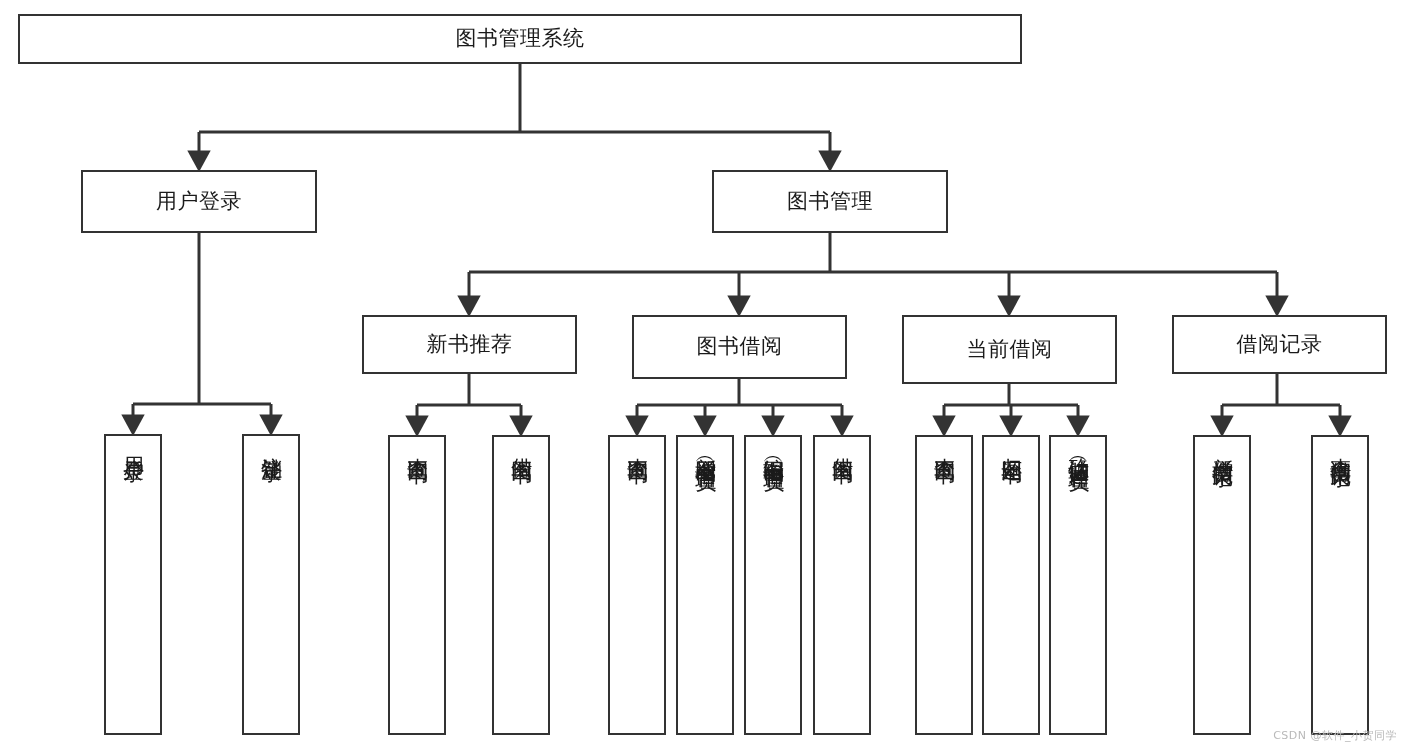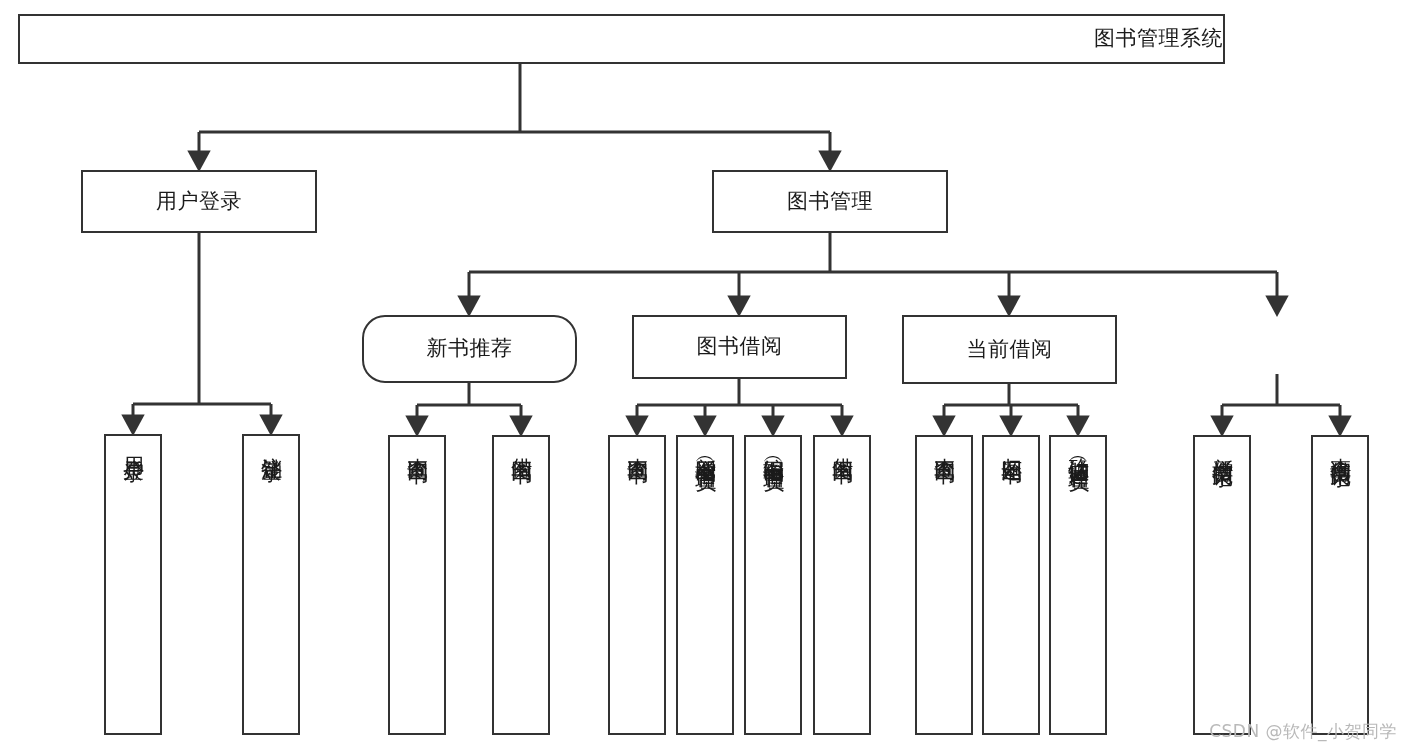"图书管理系统" div.node-box { justify-content: flex-end -> none; width: 1207px -> 1004px }
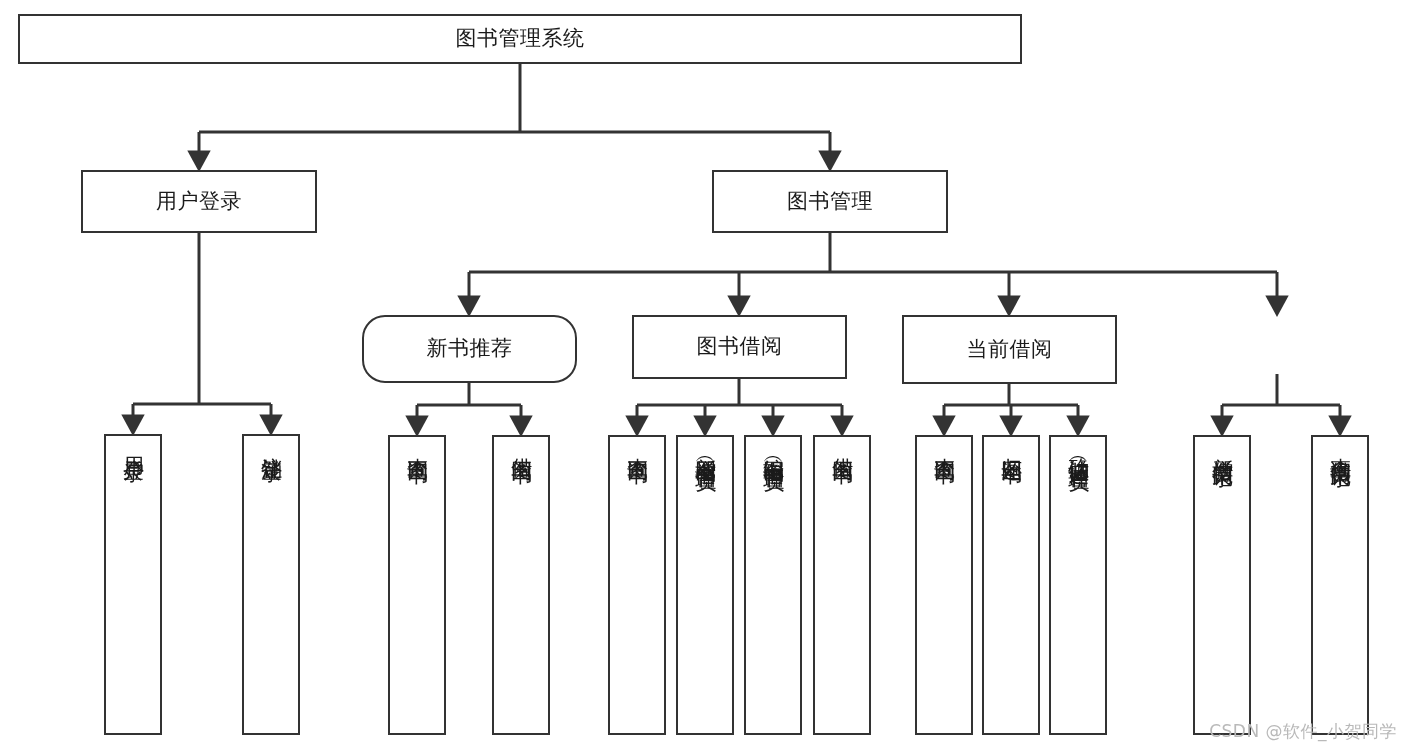"新书推荐" div.node-box { border-radius: 23px -> none; height: 68px -> 59px }
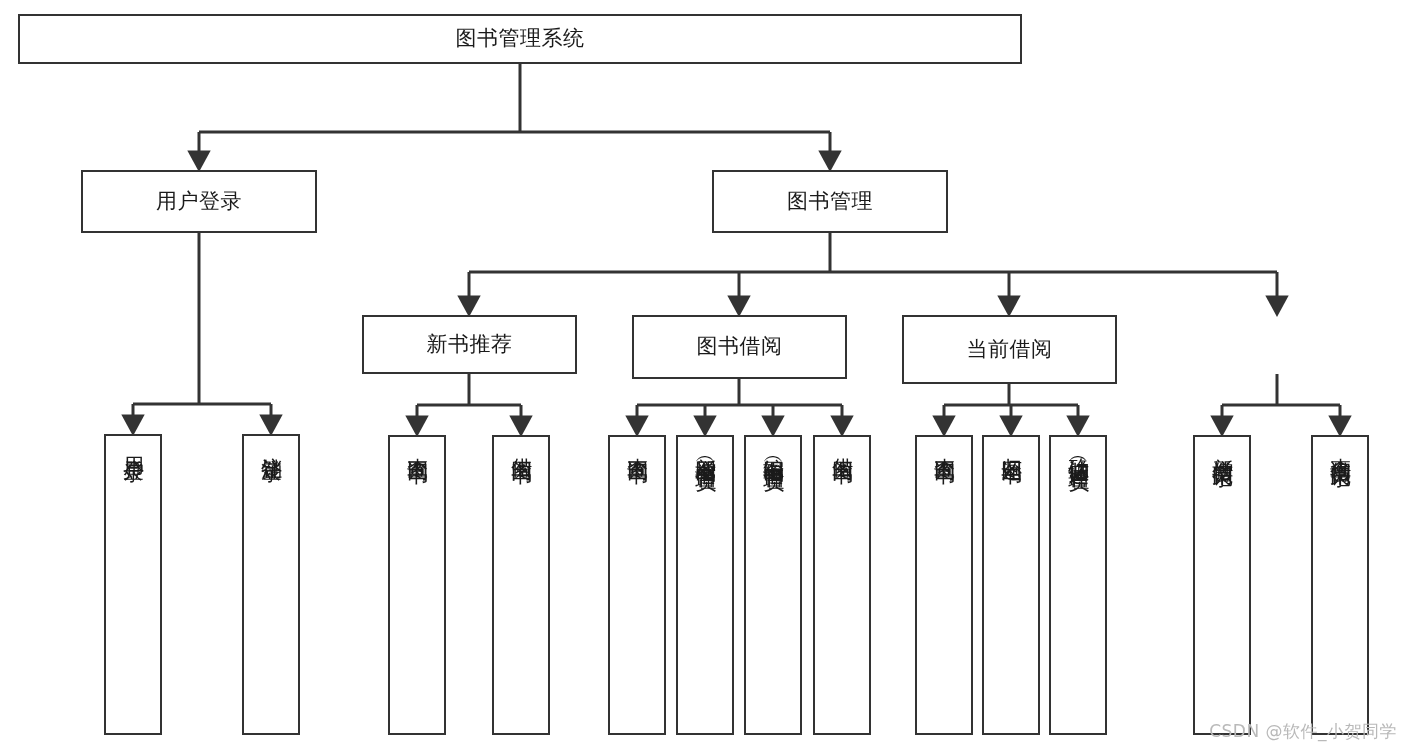"借阅记录" div.node-box { html: none -> <div> <span>借阅记录</span> </div> }
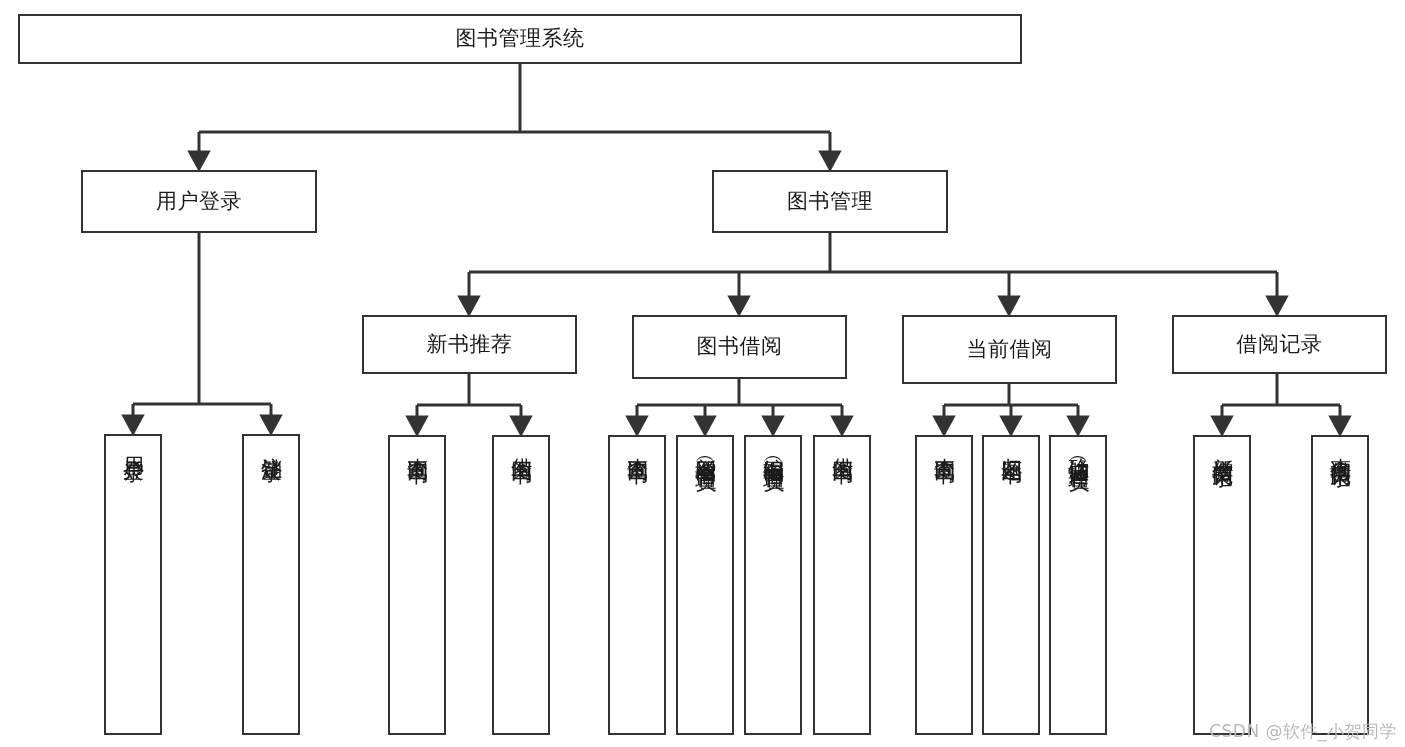"CSDN @软件_小贺同学" .watermark { font-size: 17px -> 11px }
